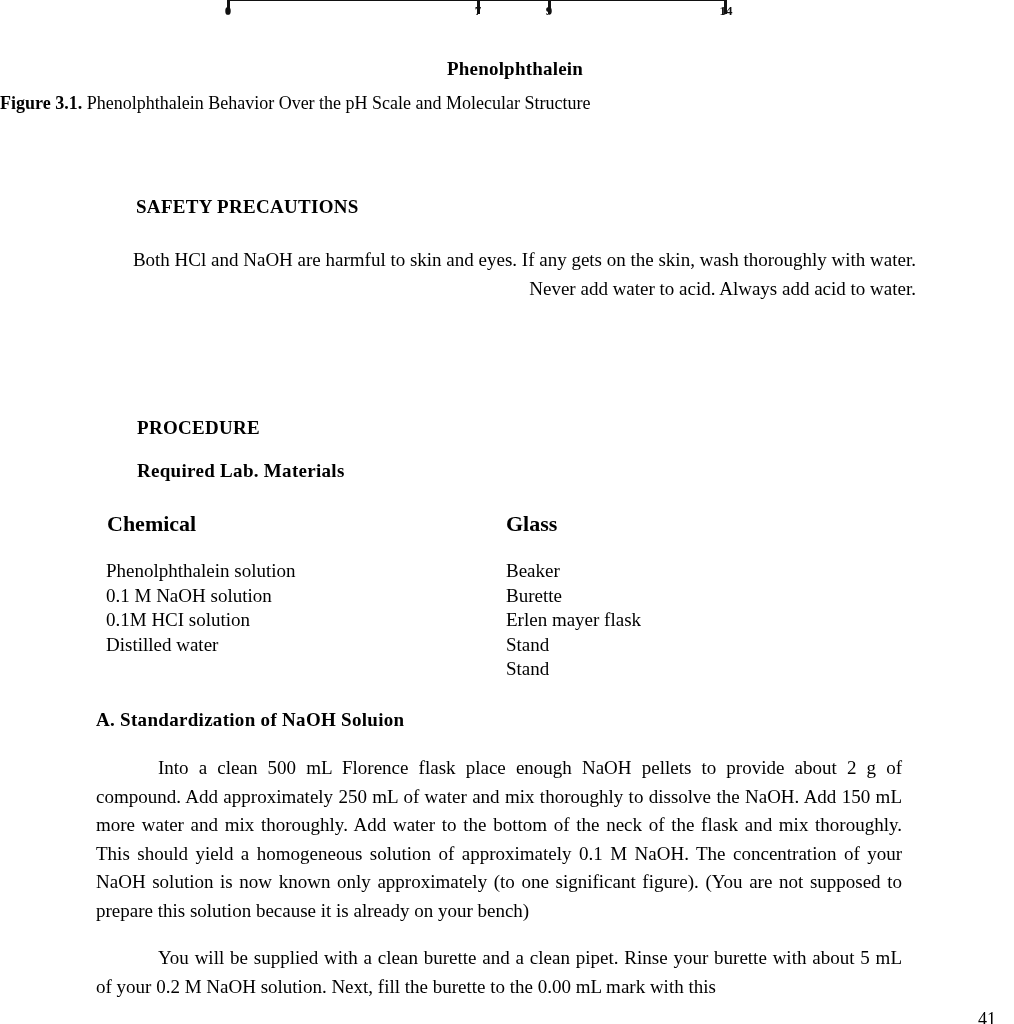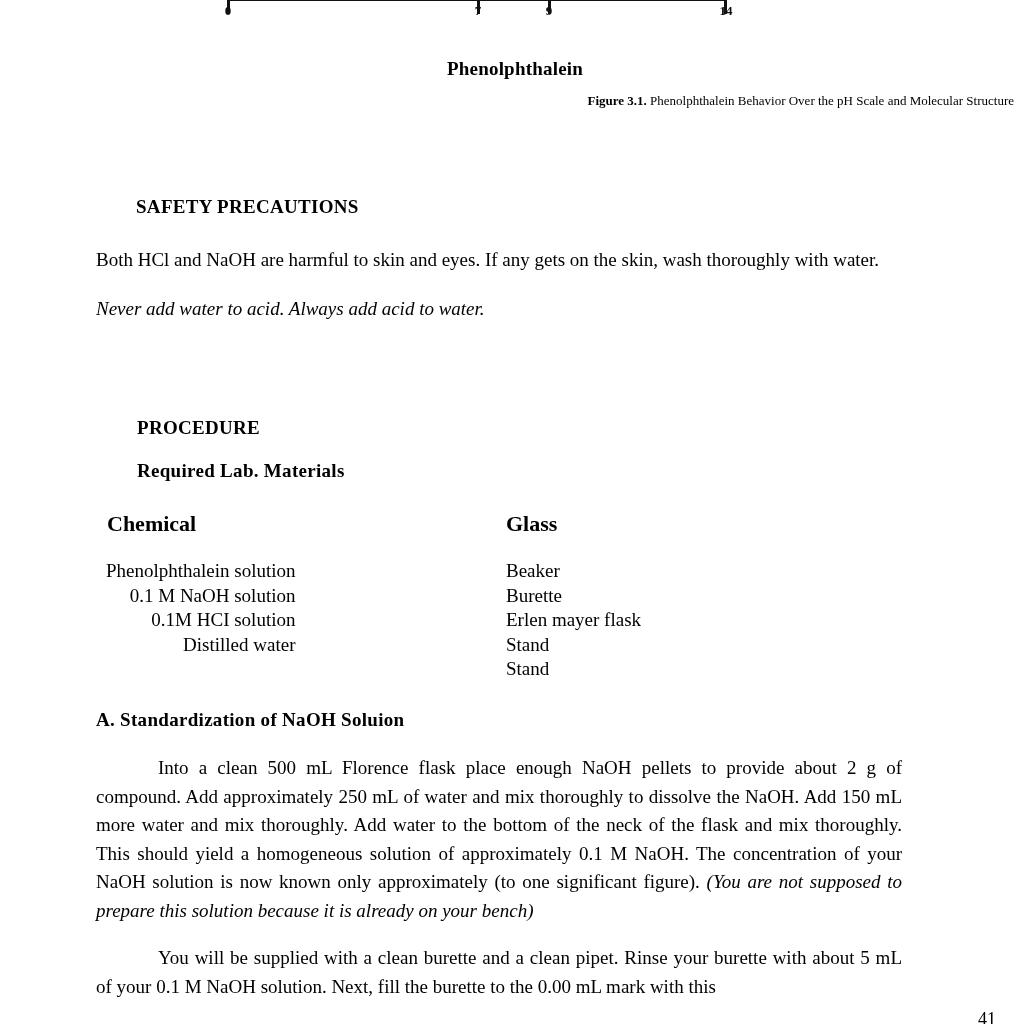"Figure 3.1. Phenolphthalein Behavior" .fig-caption { font-size: 13px -> 18px; text-align: right -> left }
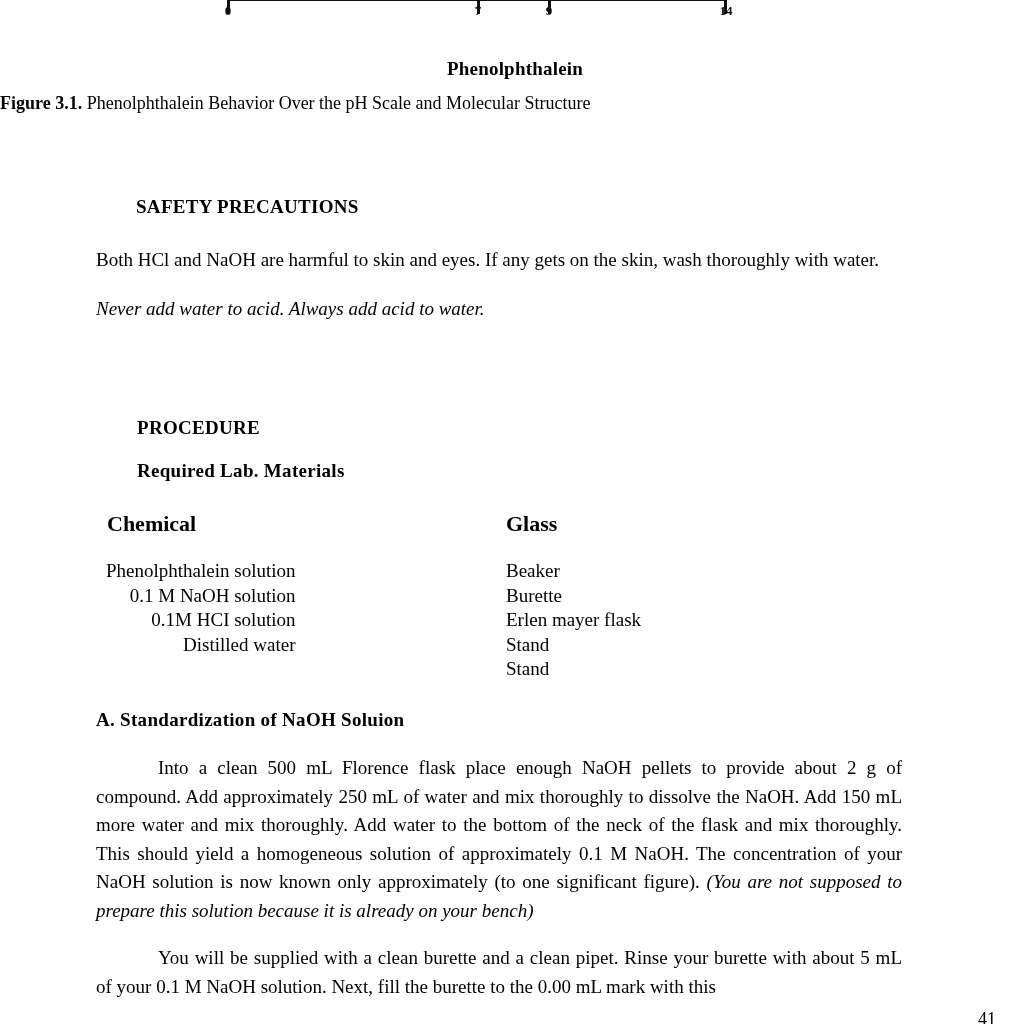"Both HCl and NaOH are" div.block { text-align: none -> right }
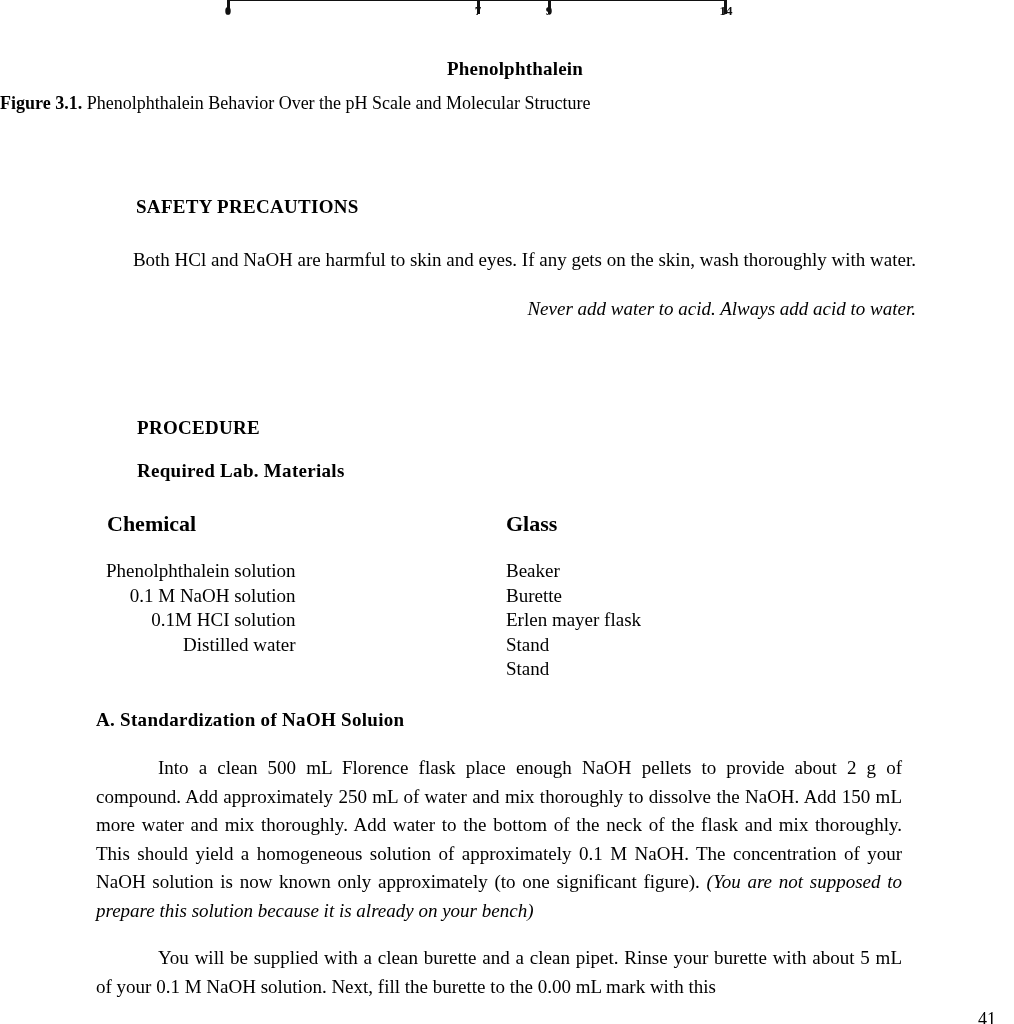"Never add water to acid." .ital { font-style: italic -> none; margin-top: 20px -> none }
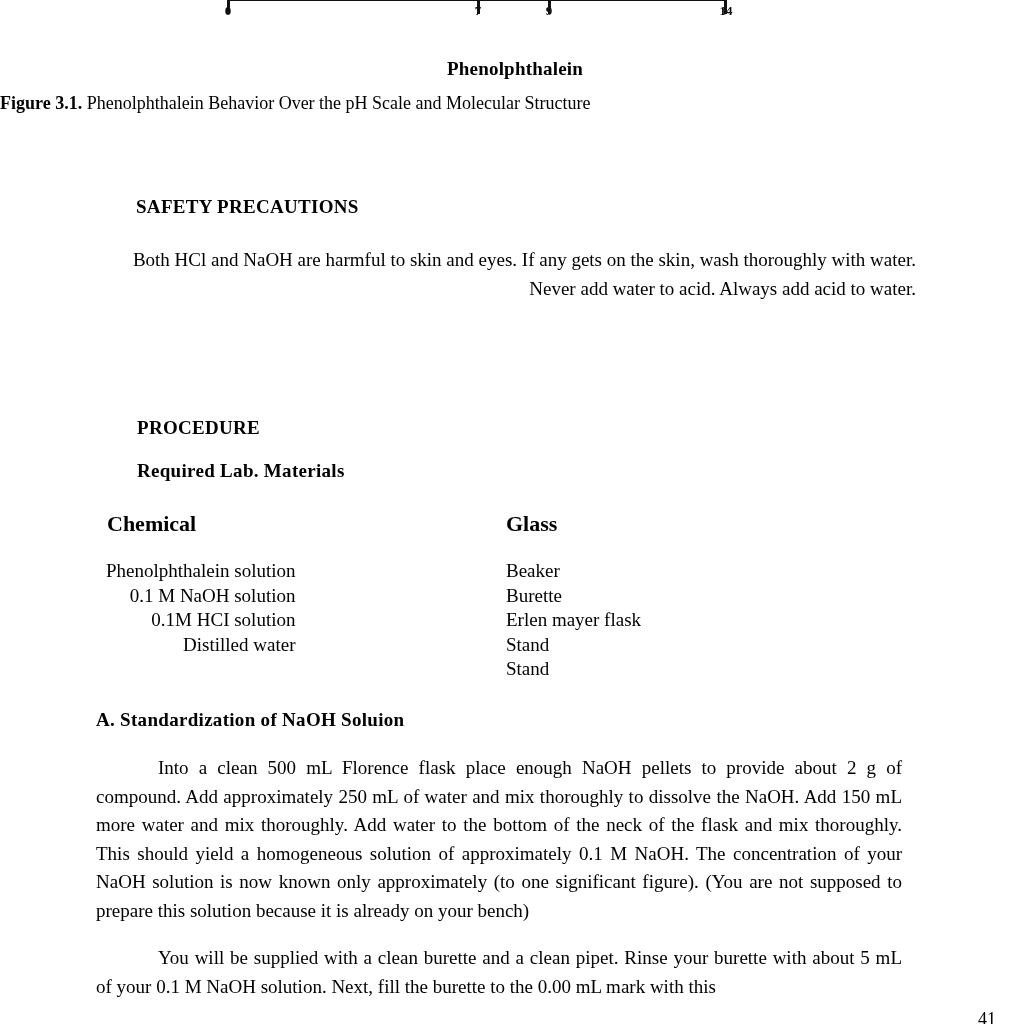"Phenolphthalein solution" ul.mat-list { text-align: right -> none }
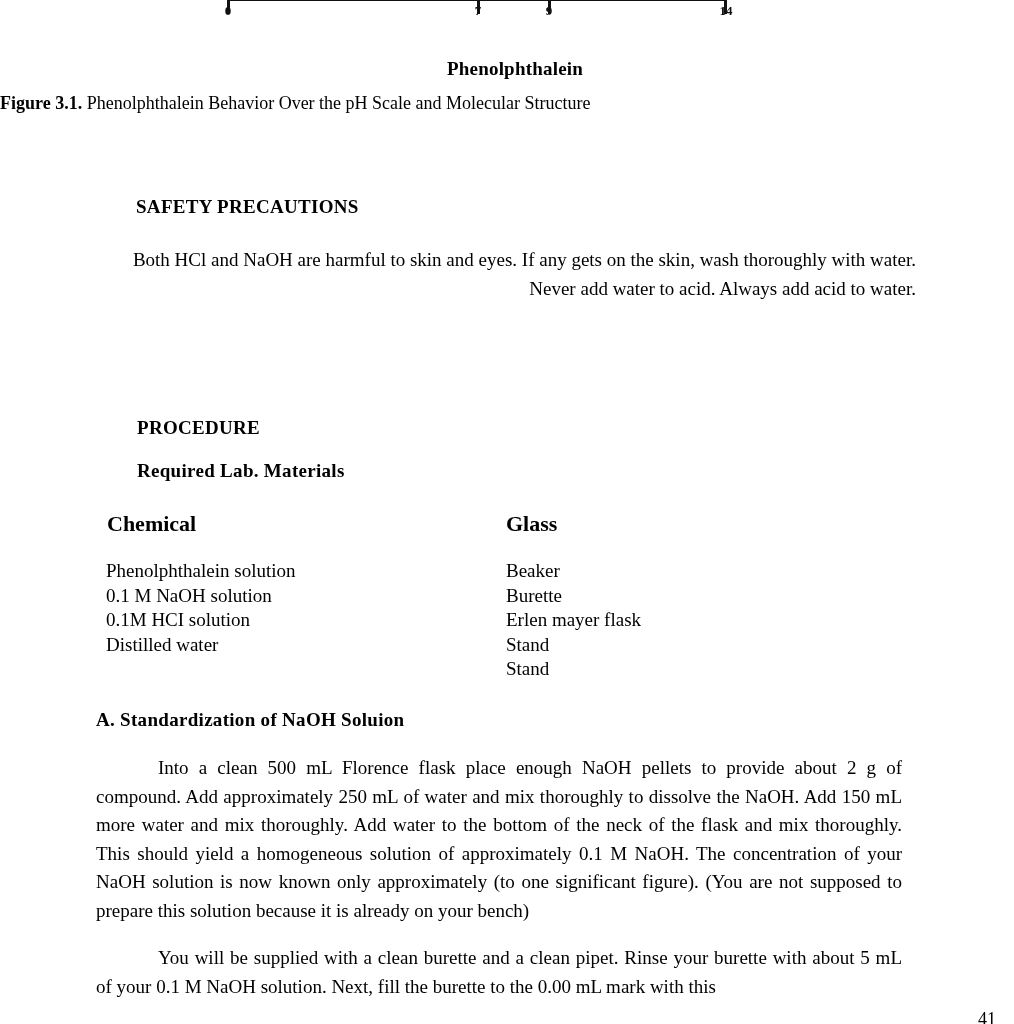"You will be supplied with" span { text: 0.1 -> 0.2 }
